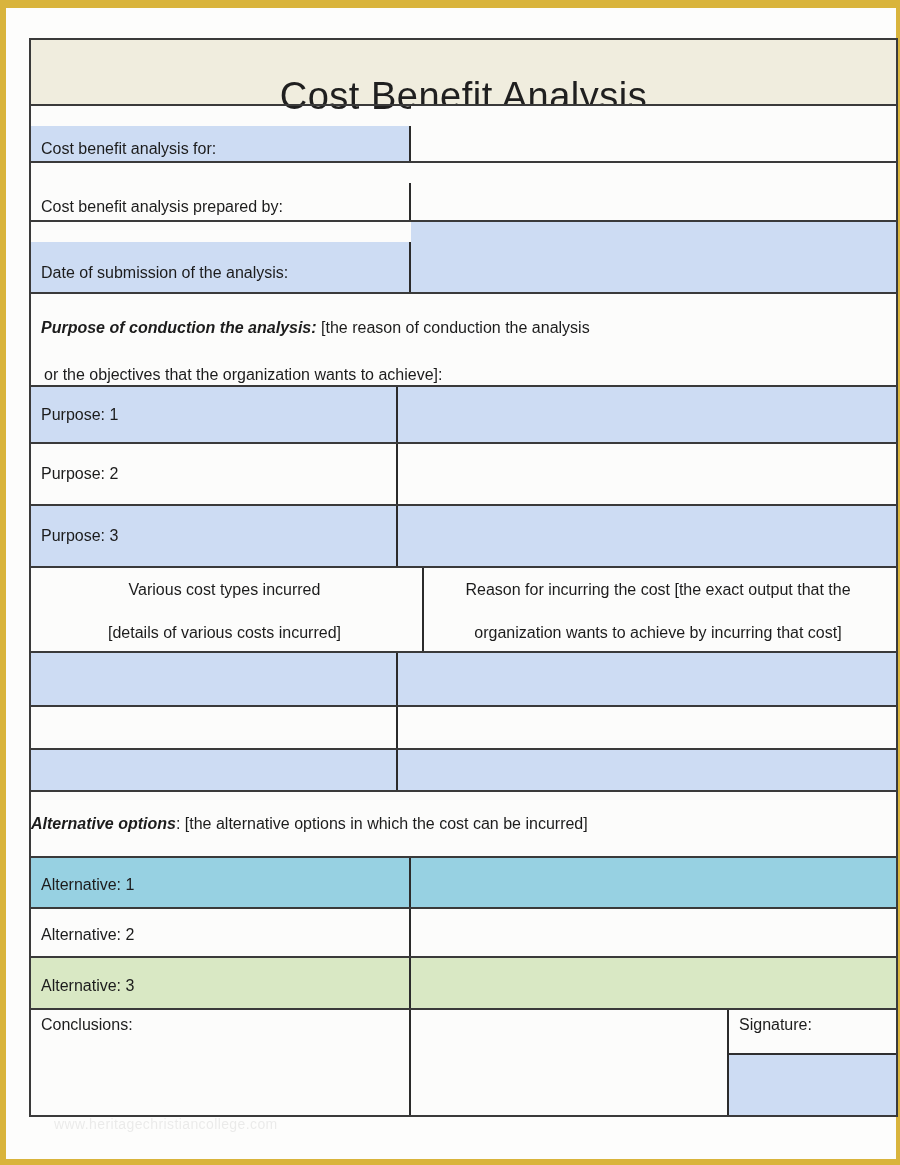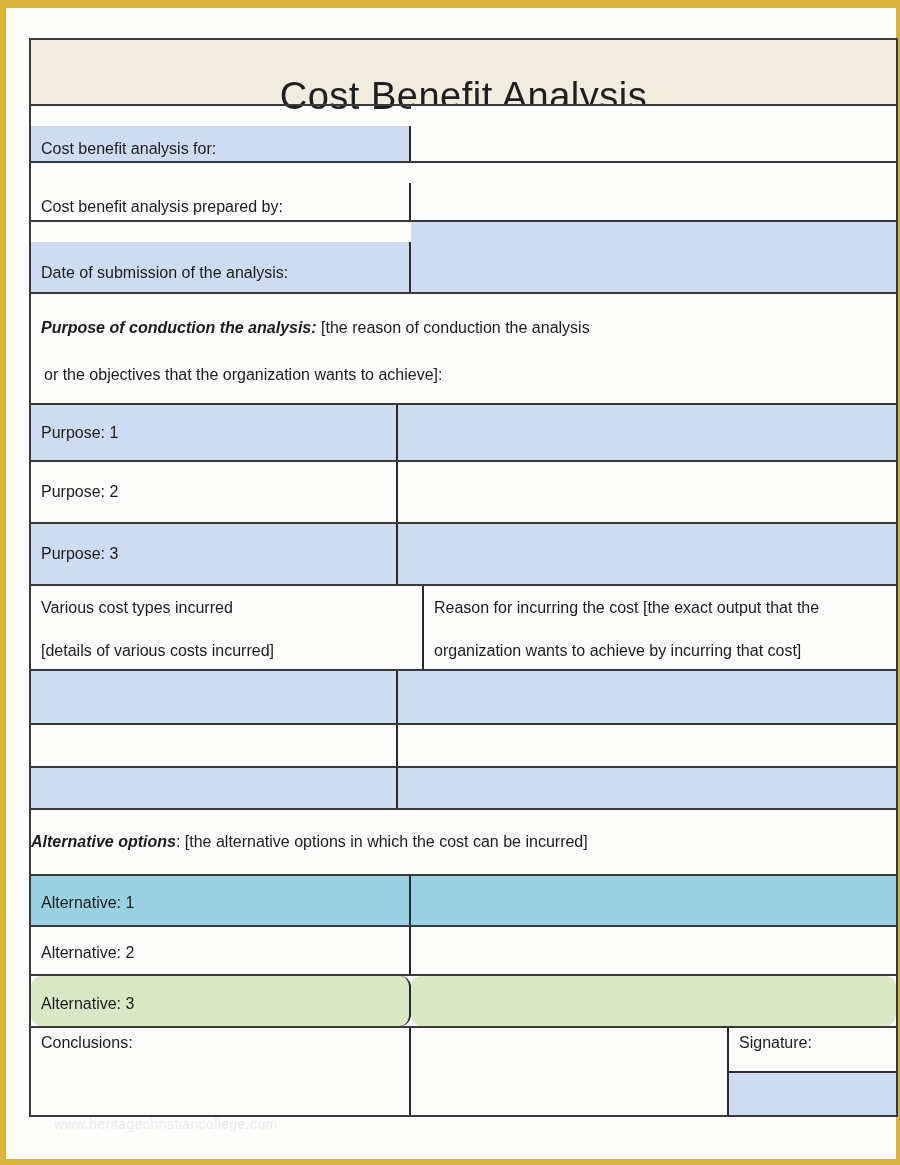"Purpose of conduction the analysis:" .h-ph { height: 111px -> 93px }
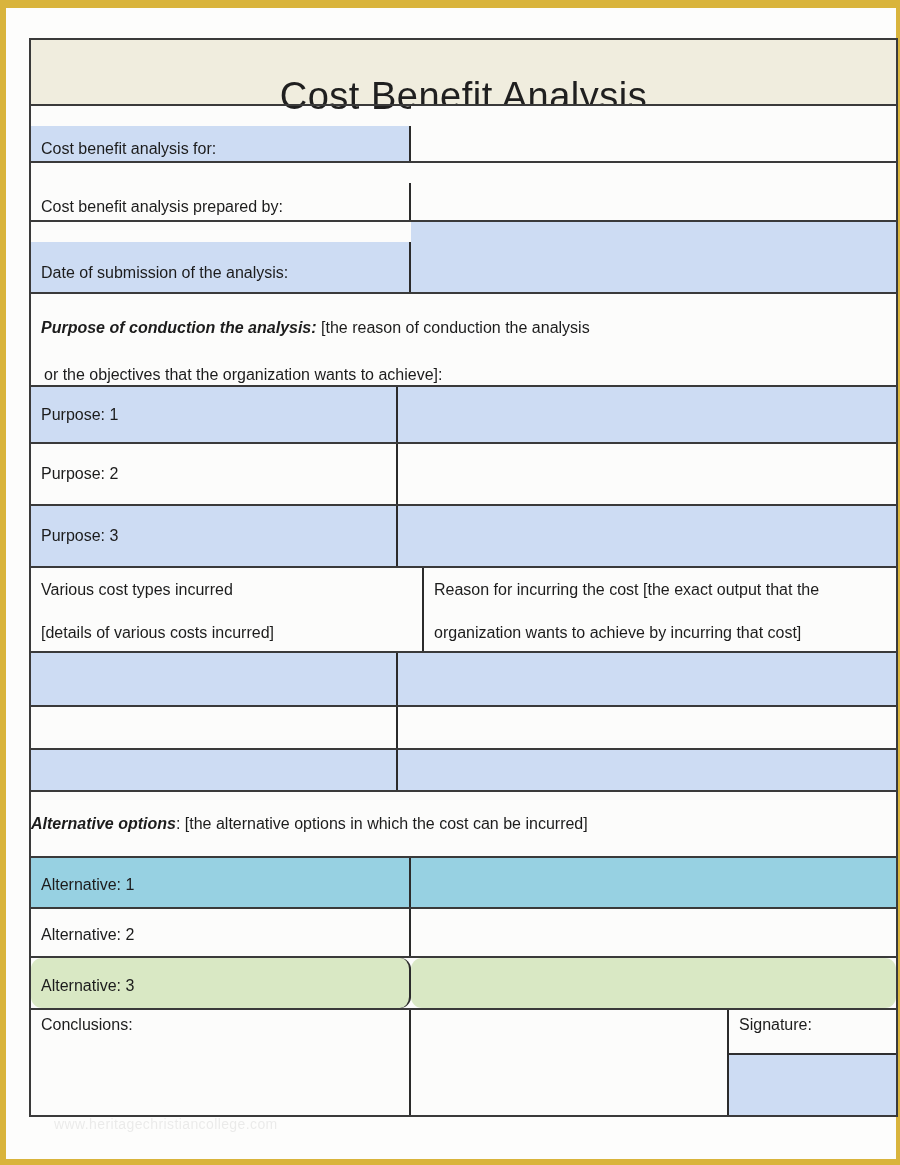"Various cost types incurred" .costhead { text-align: none -> center }
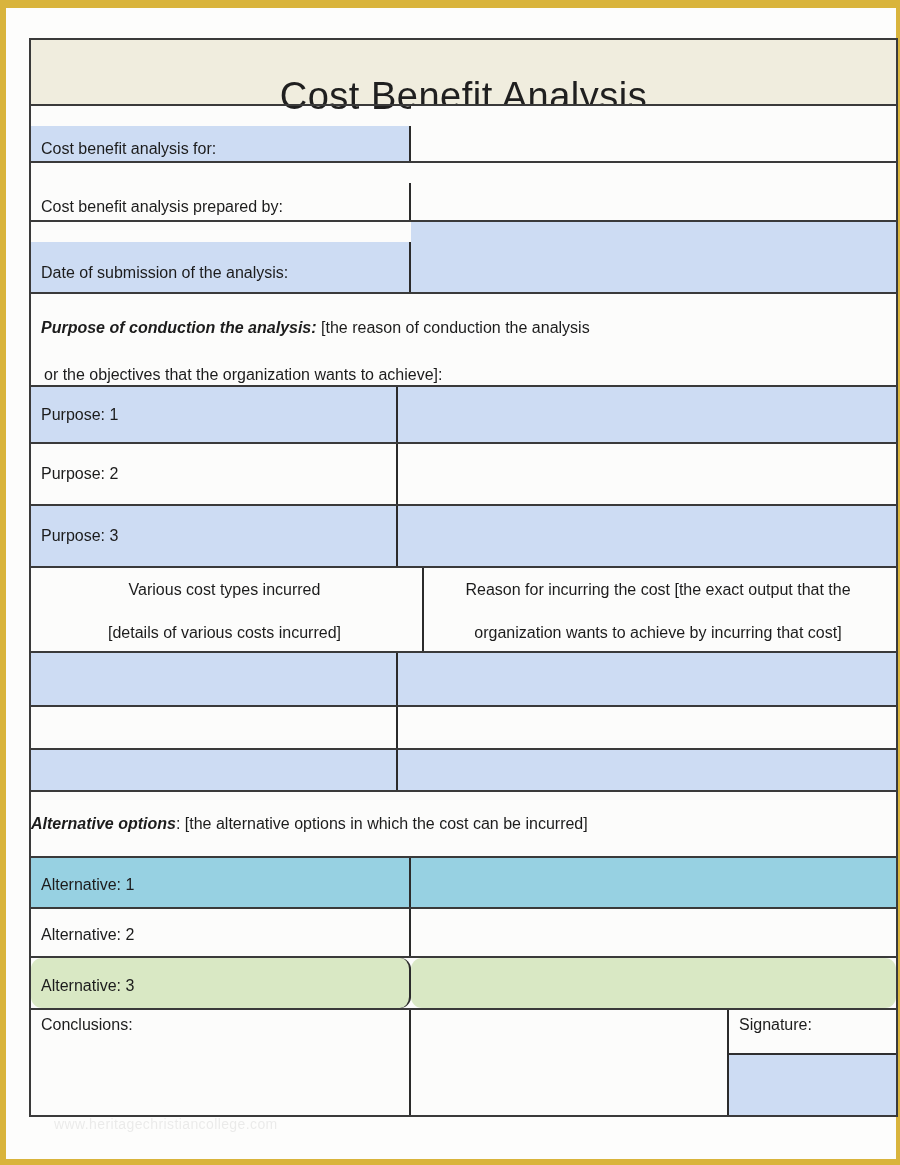"Alternative: 3" .bg-green { border-radius: 11px -> none }
